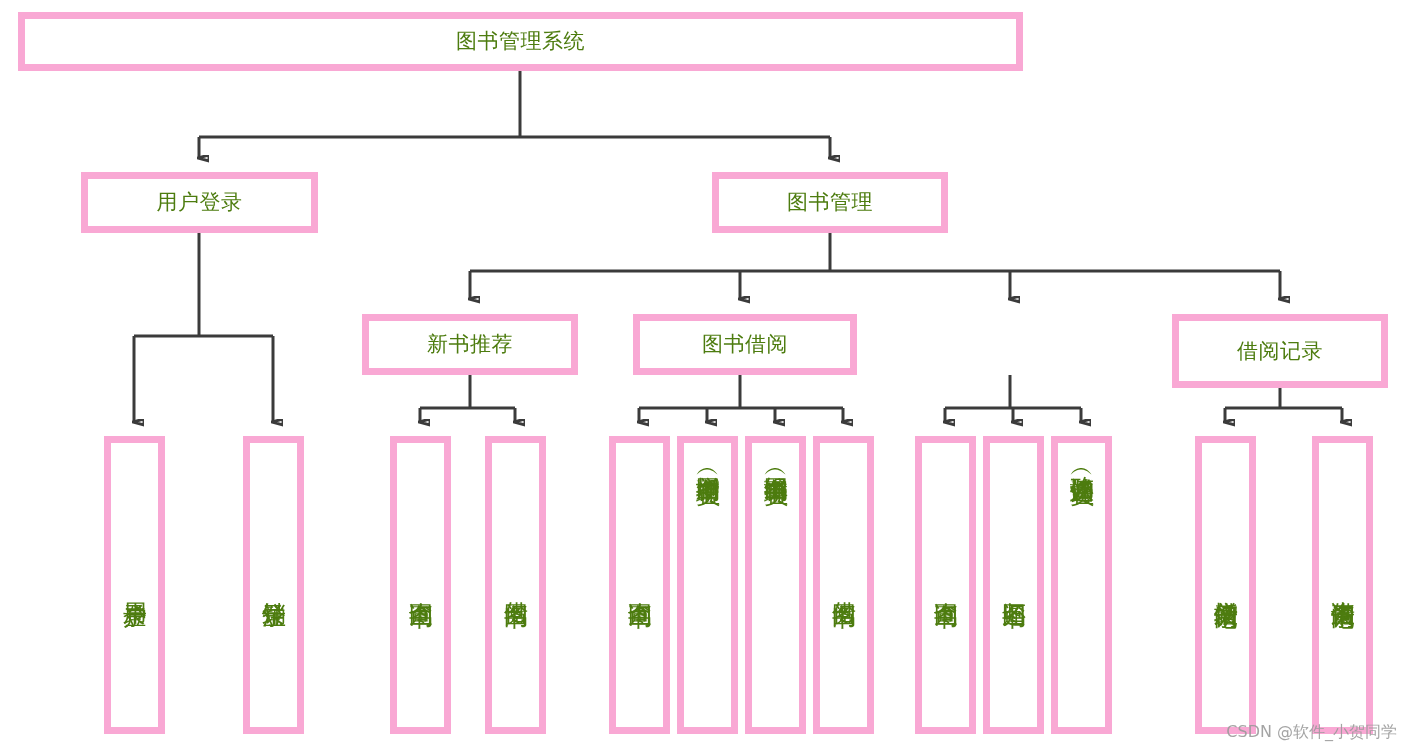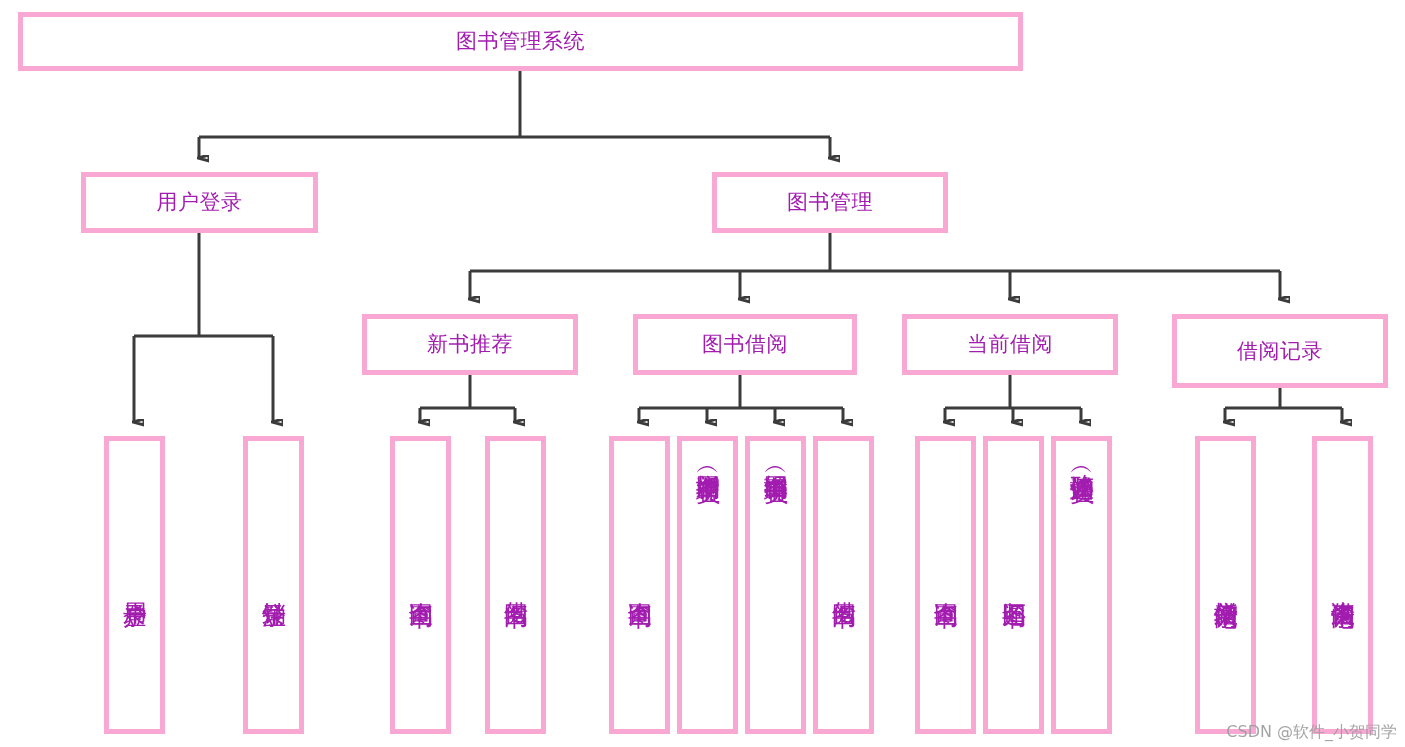"图书管理系统" .node { border: 5px solid #f9a8d4 -> 7px solid #f9a8d4; color: #a21caf -> #4d7c0f }
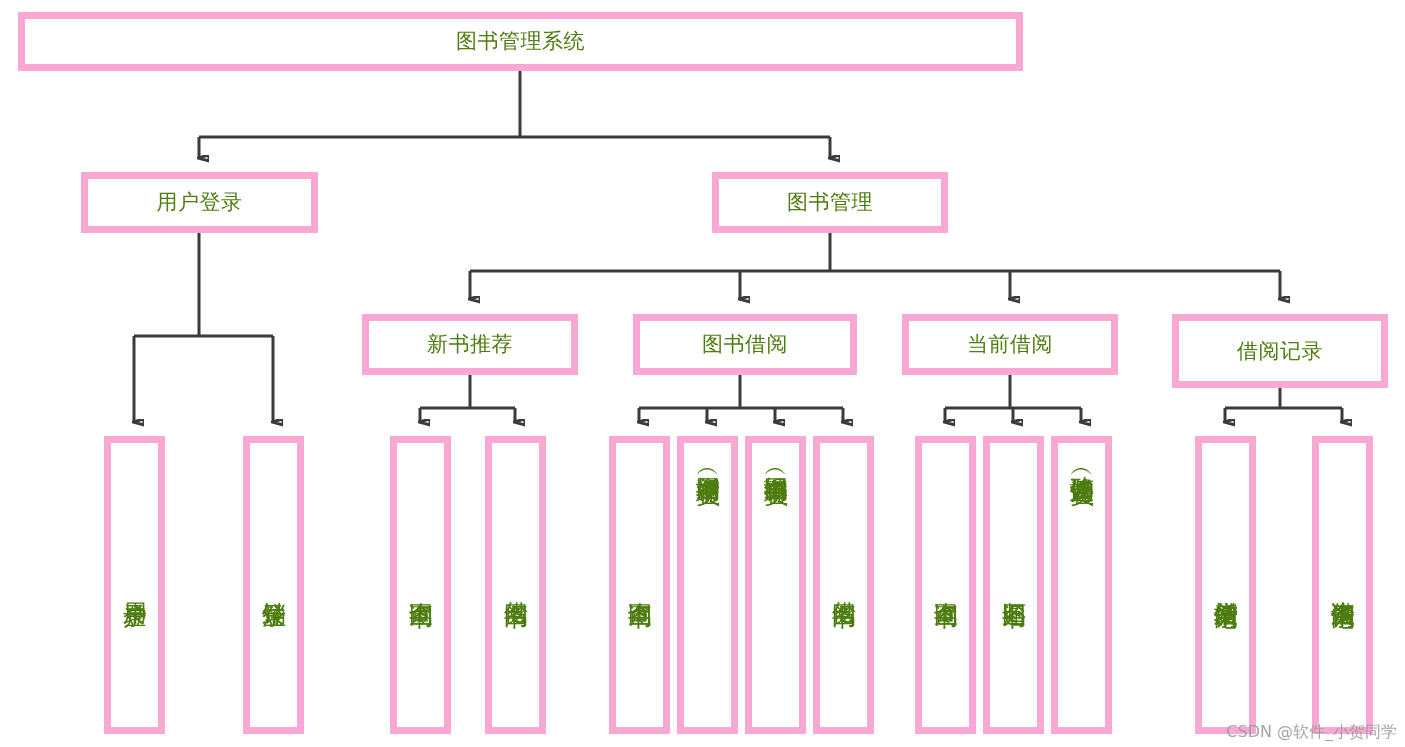"当前借阅" div.node { html: <div> <span>当前借阅</span> </div> -> none }
